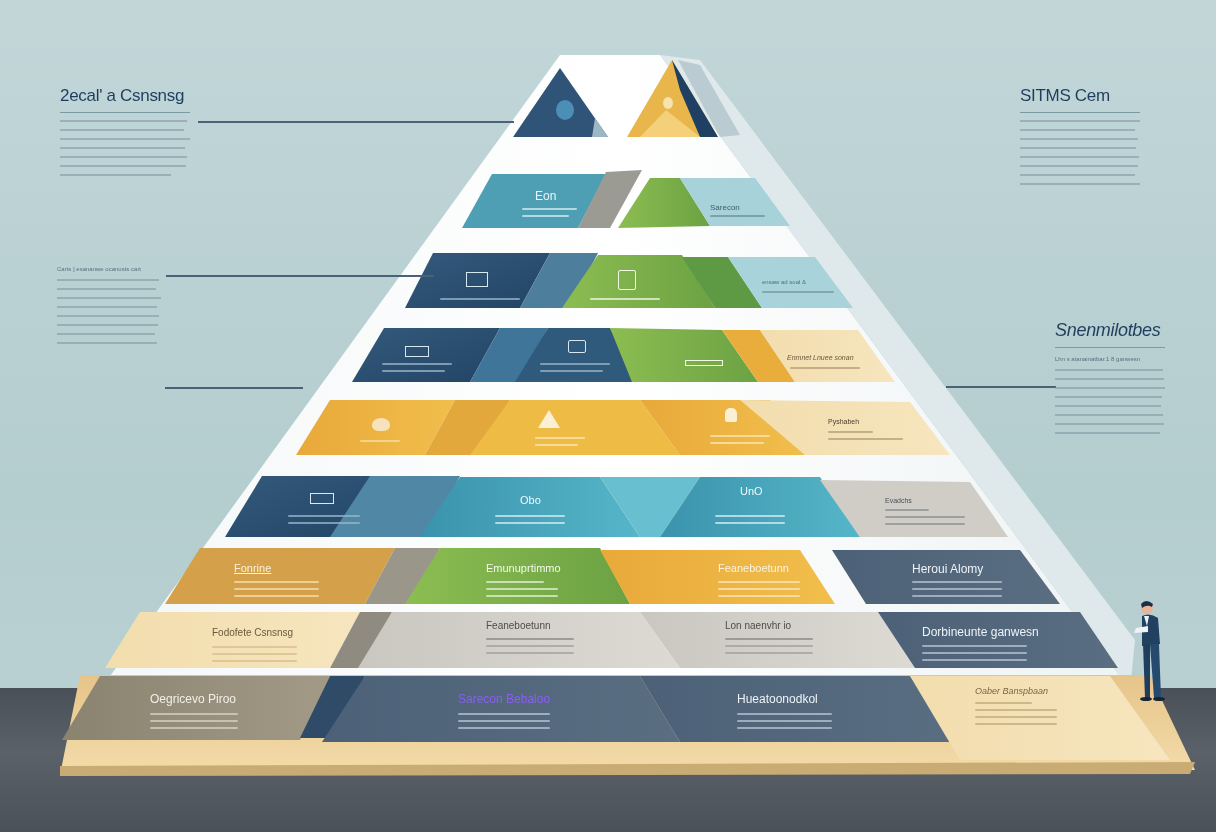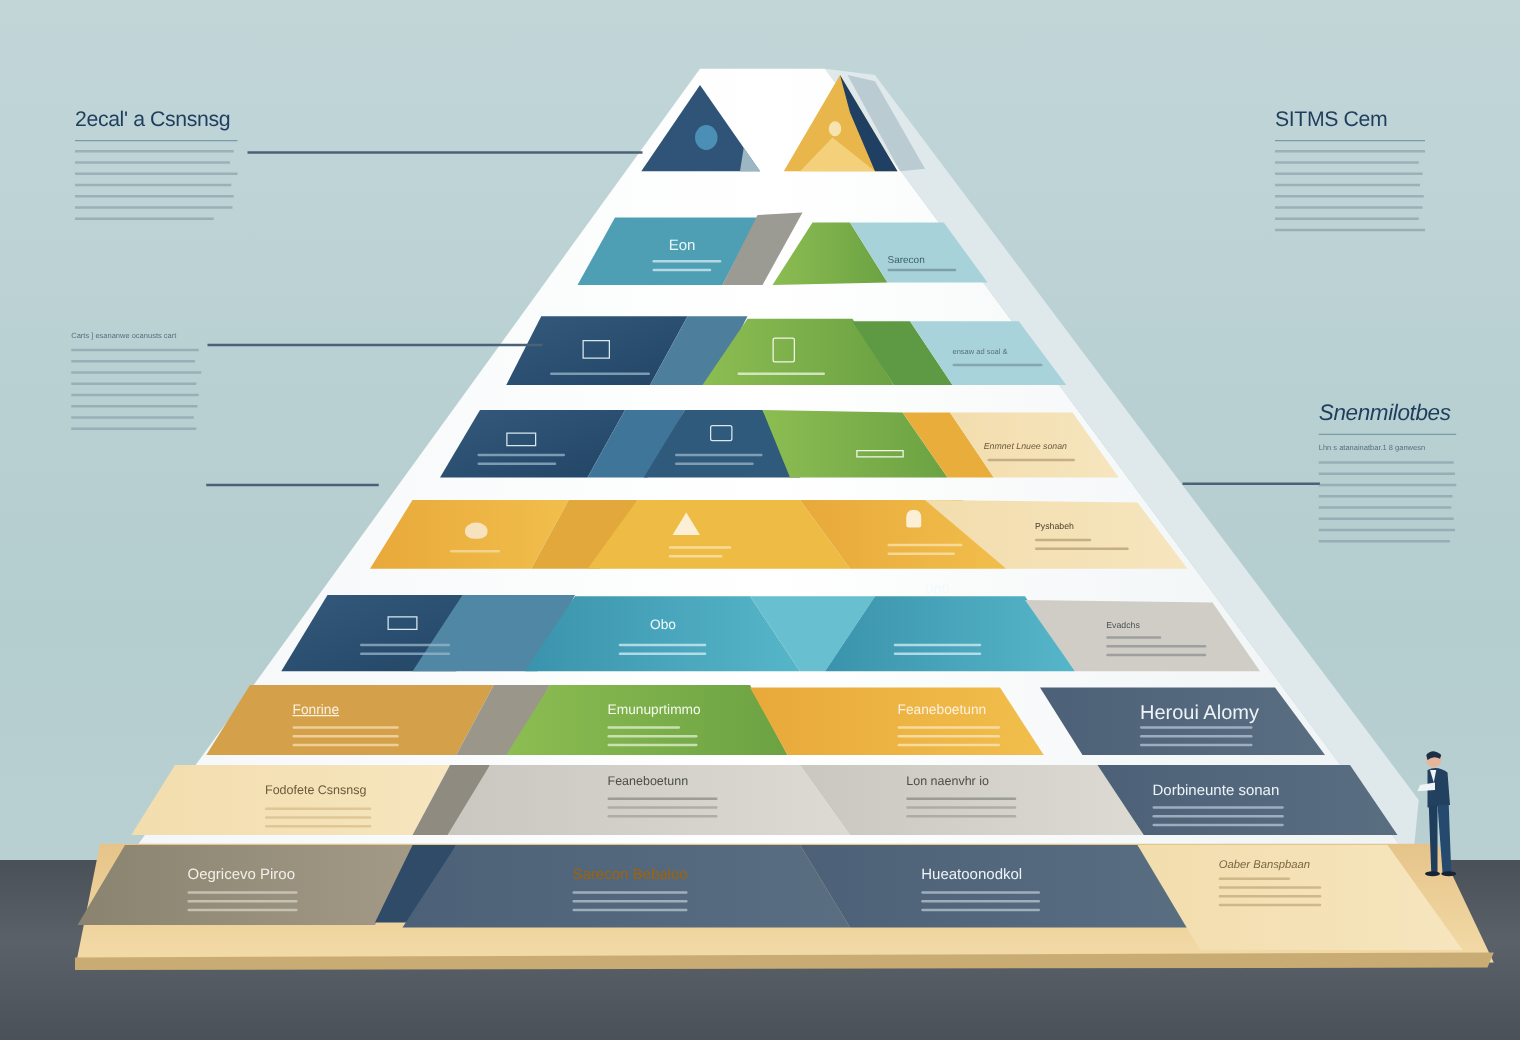"UnO" div.card-title { font-family: Liberation Mono, monospace -> none; top: 466px -> 485px }
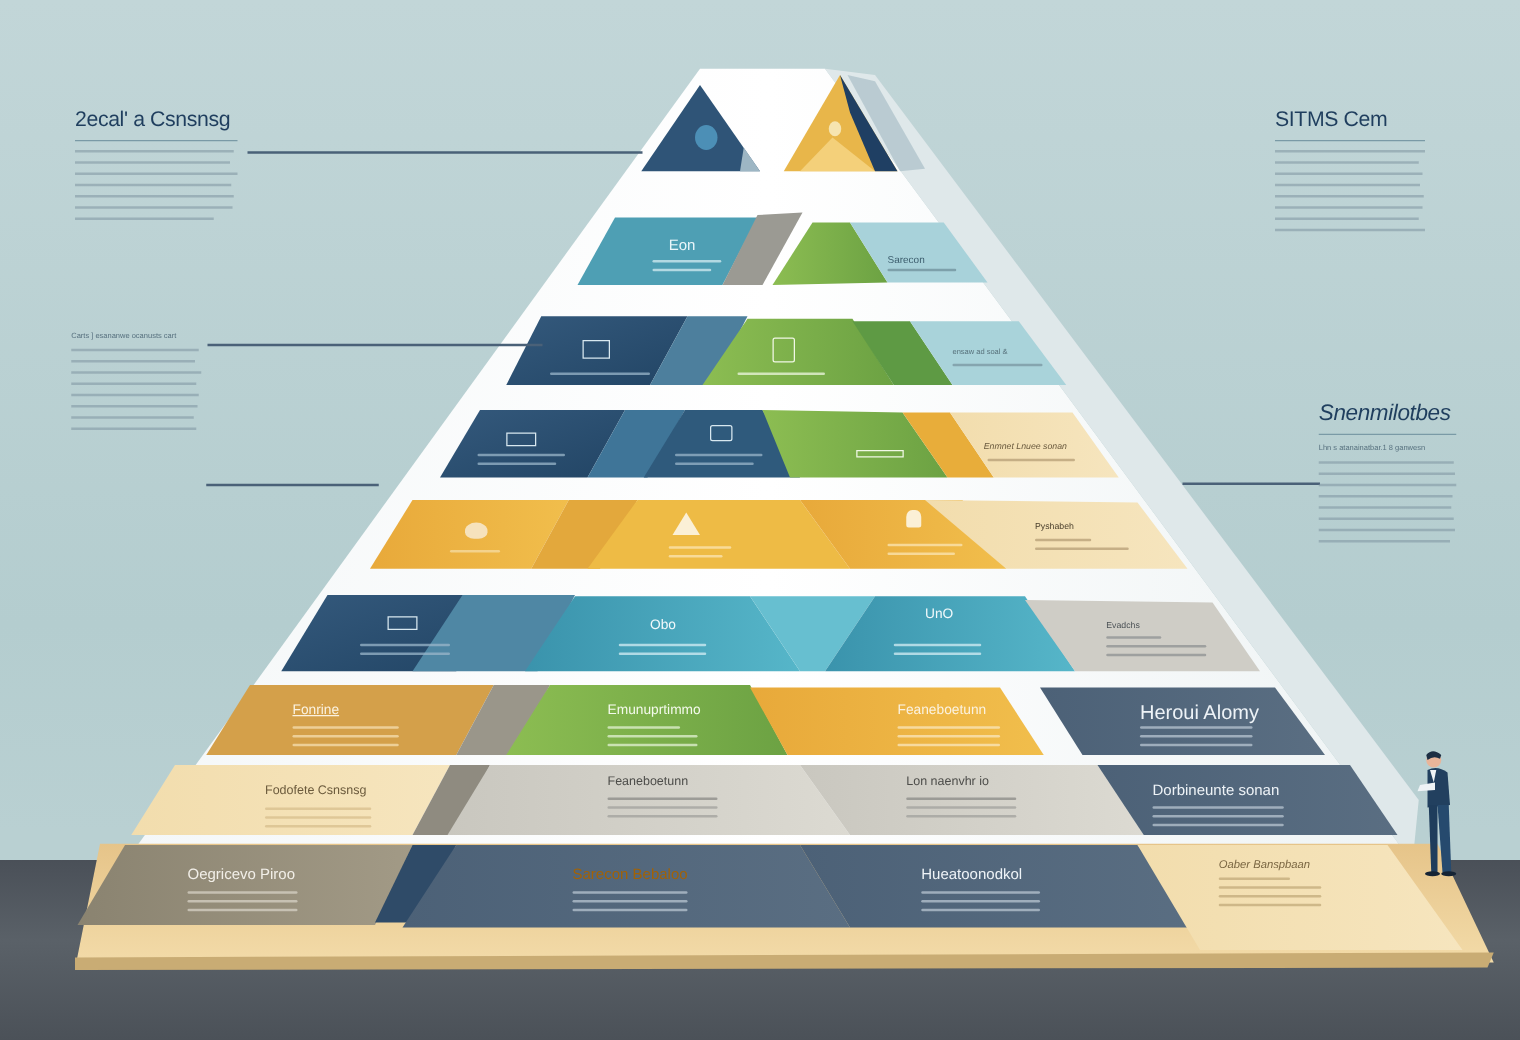"Heroui Alomy" div.card-title { font-size: 16px -> 12px }
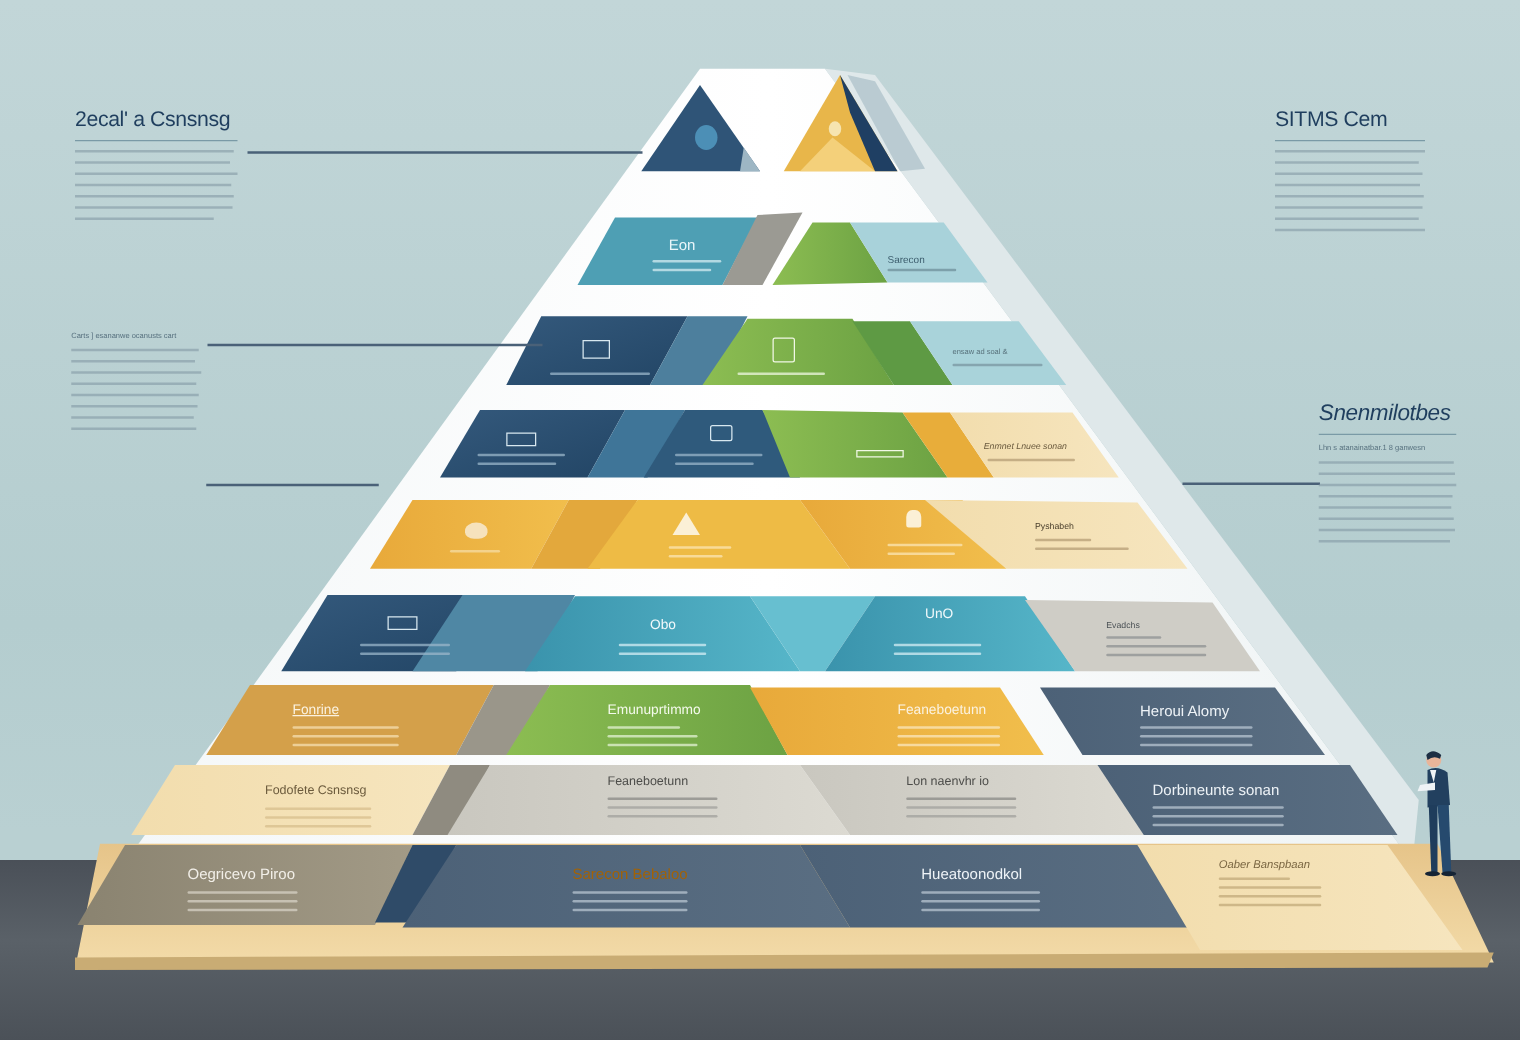"Dorbineunte sonan" div.card-title { text: sonan -> ganwesn }
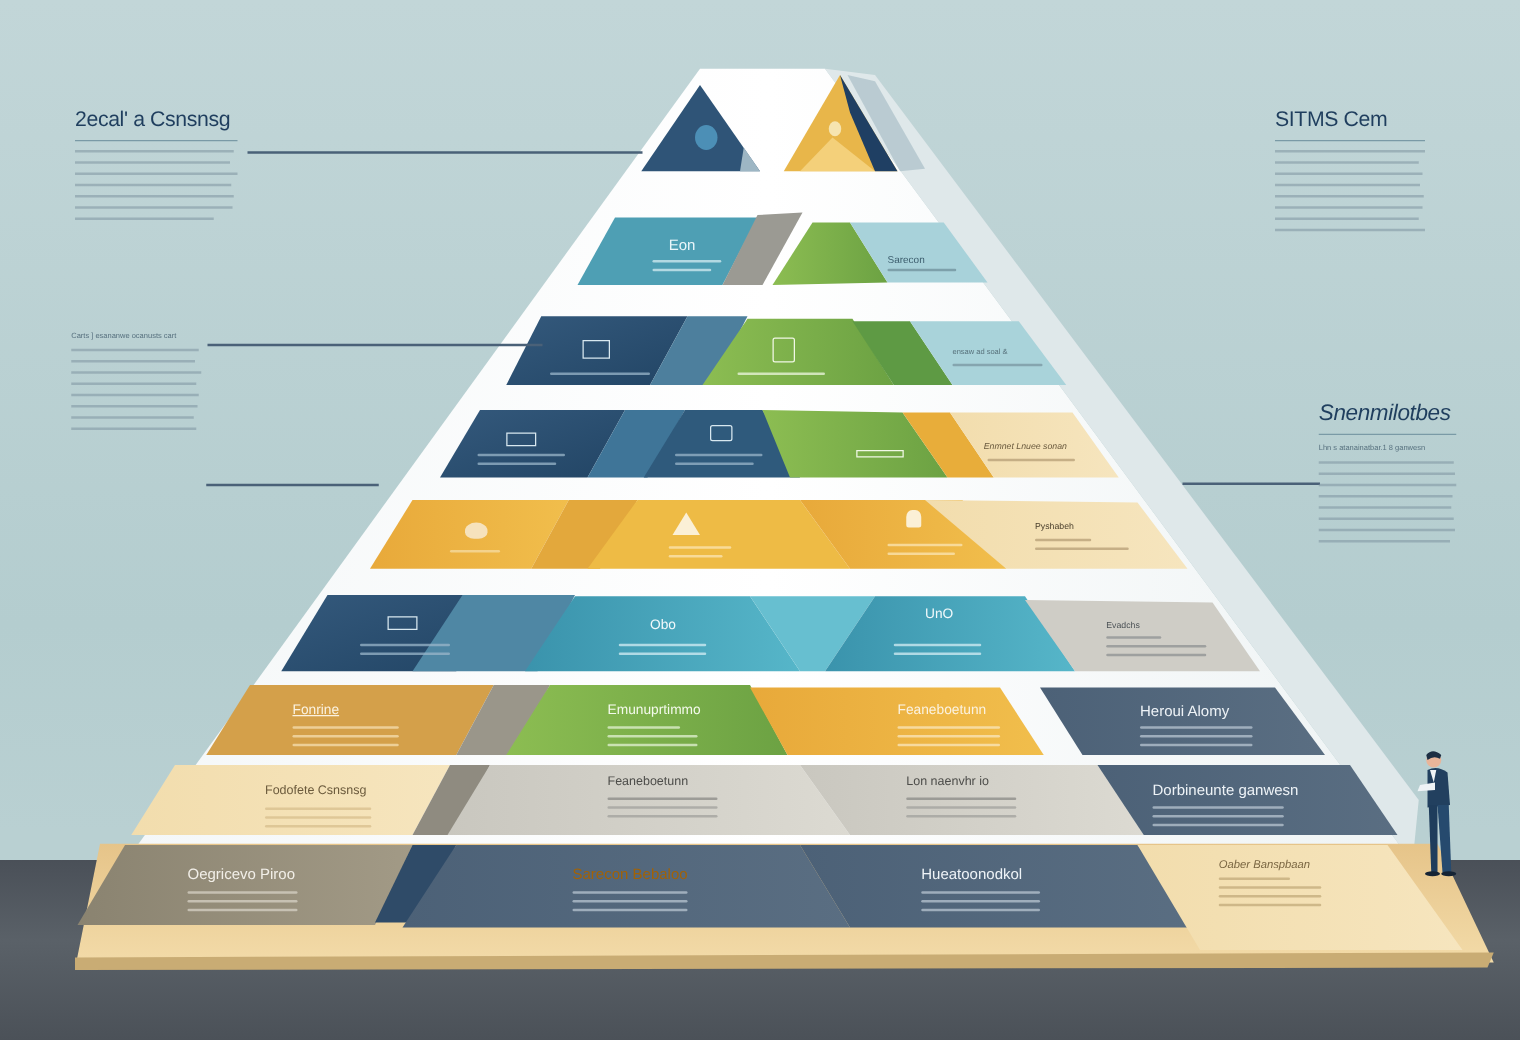"Sarecon Bebaloo" div.card-title { color: #a16207 -> #8b5cf6 }
